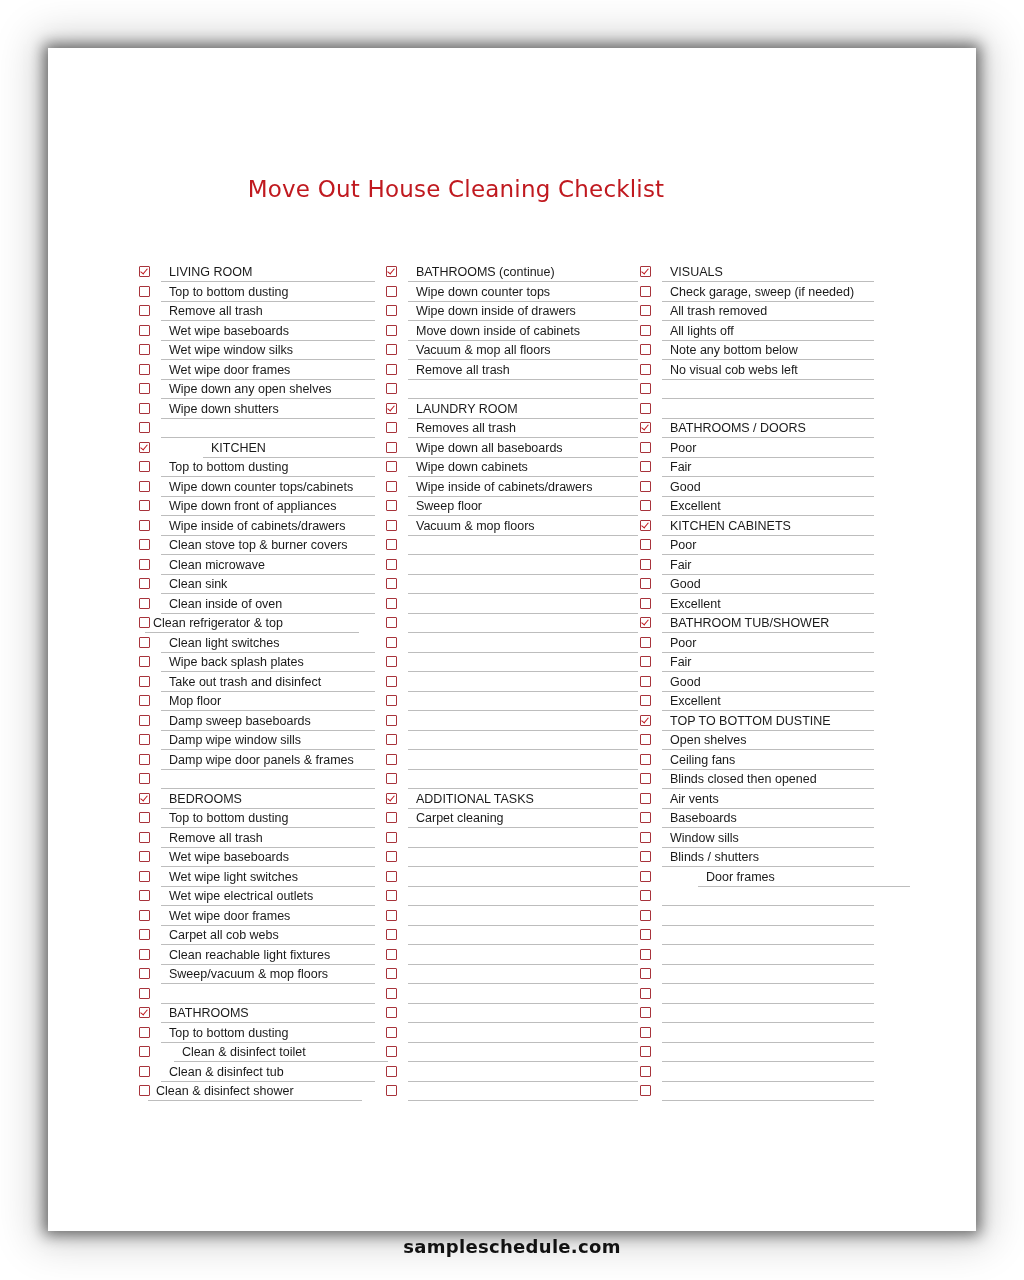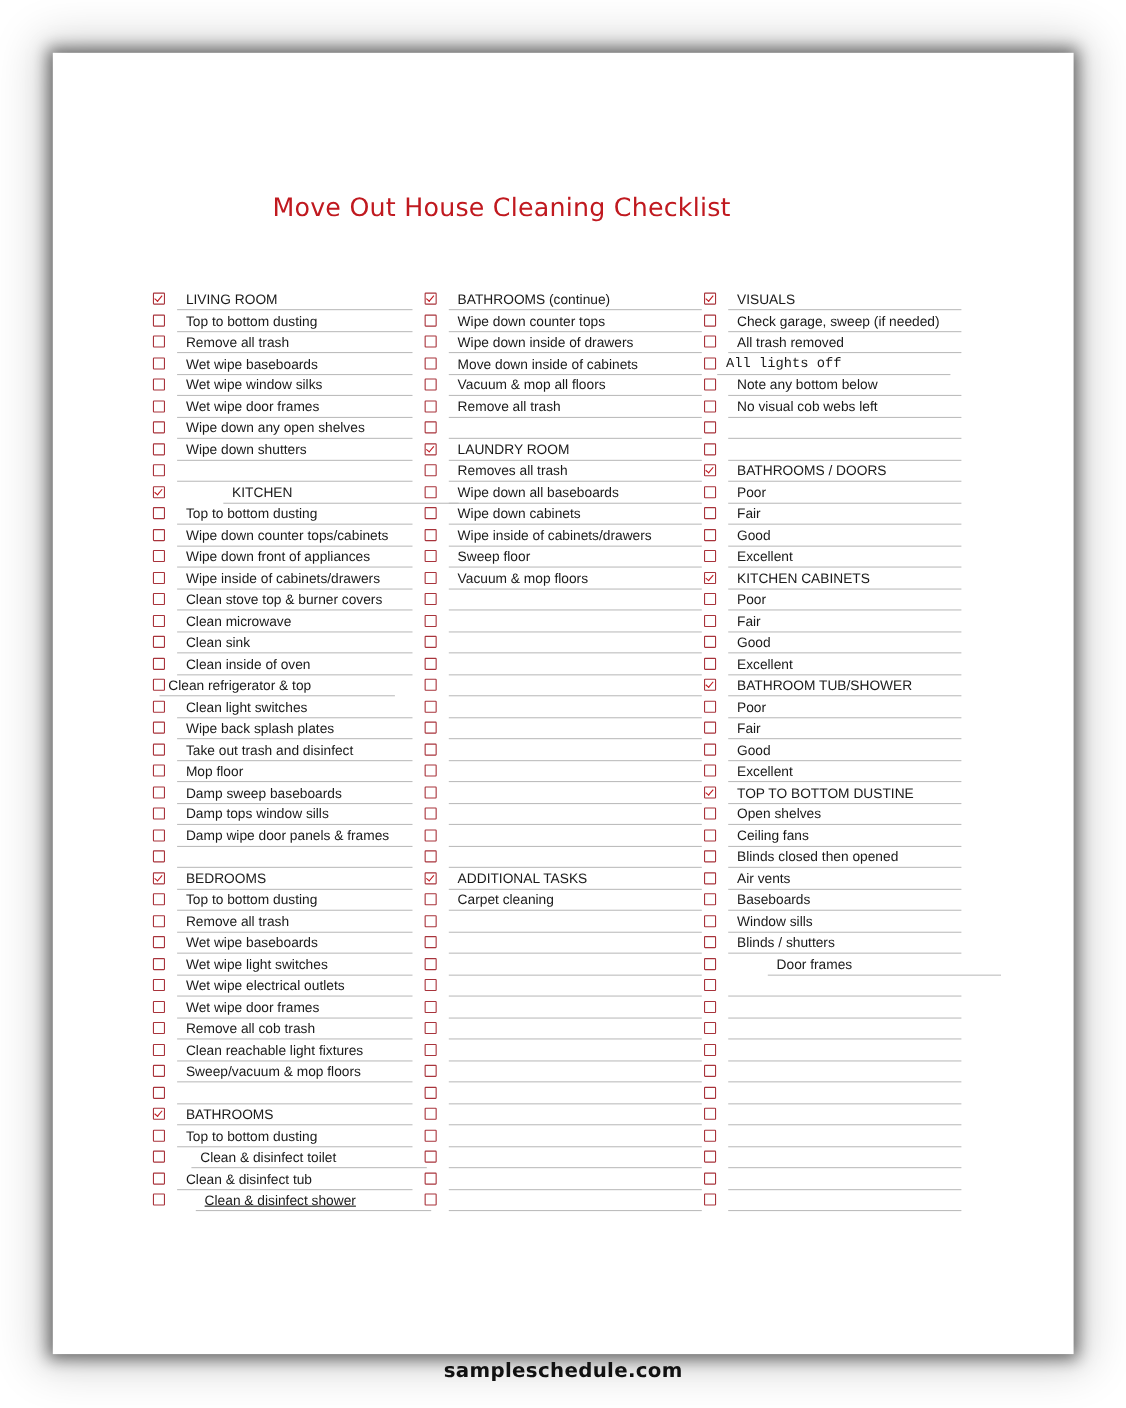"All lights off" span.line { font-family: Liberation Mono, monospace -> none; left: 12px -> 22px }
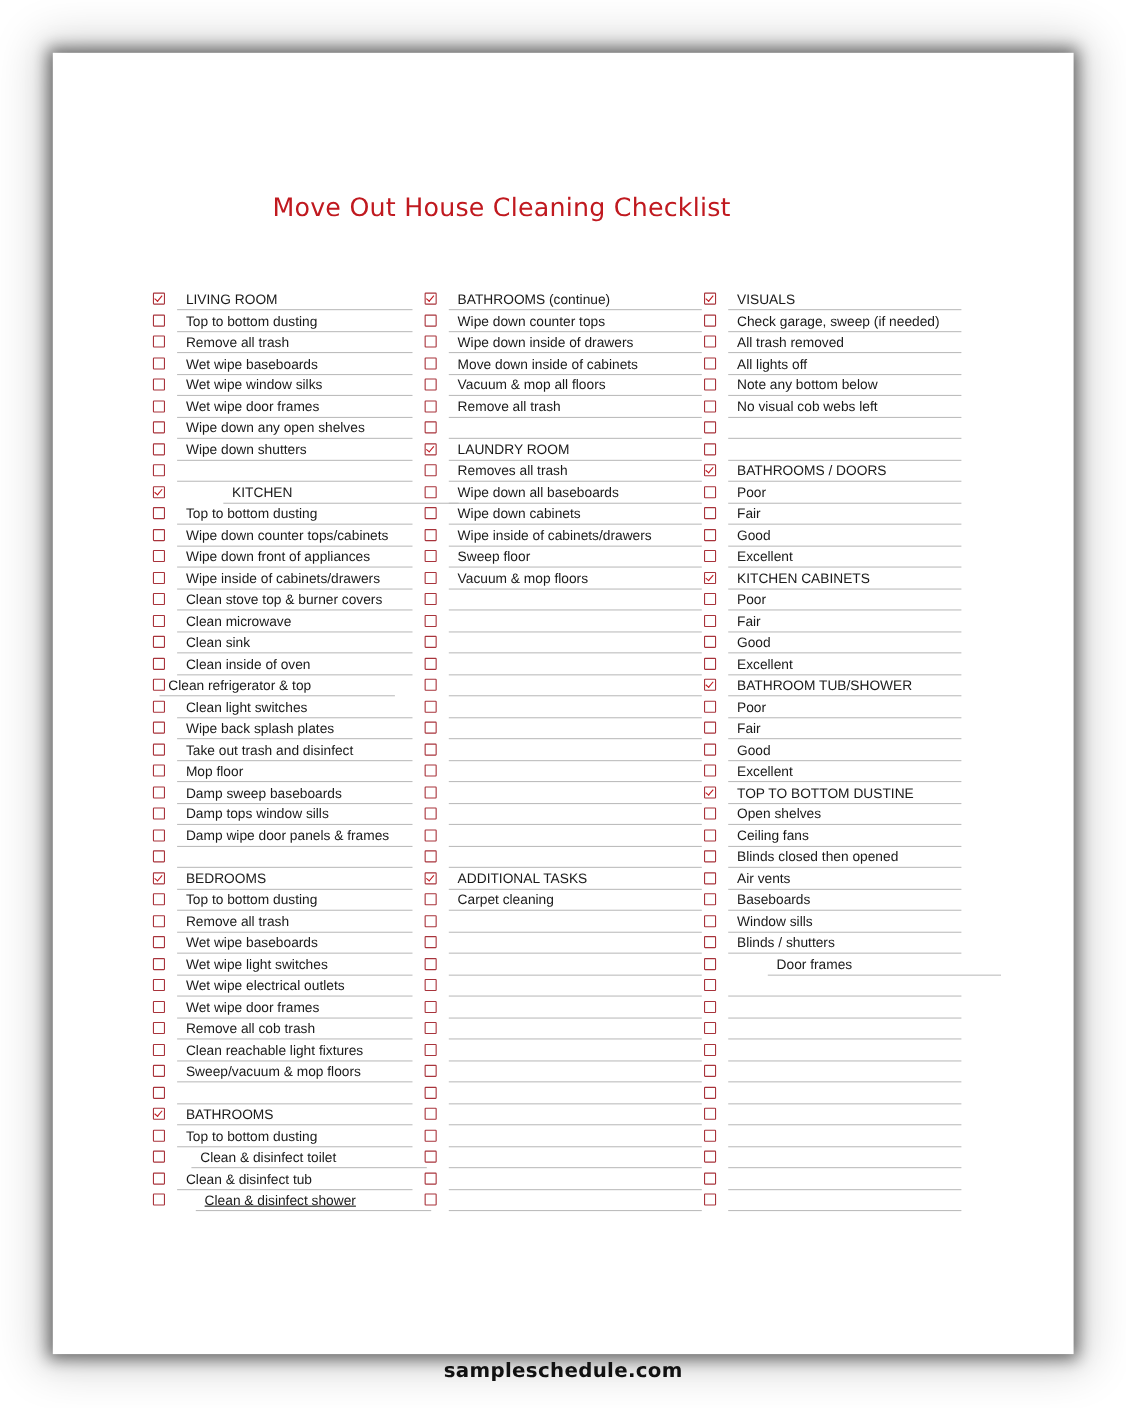"Damp tops window sills" span.line { text: tops -> wipe }
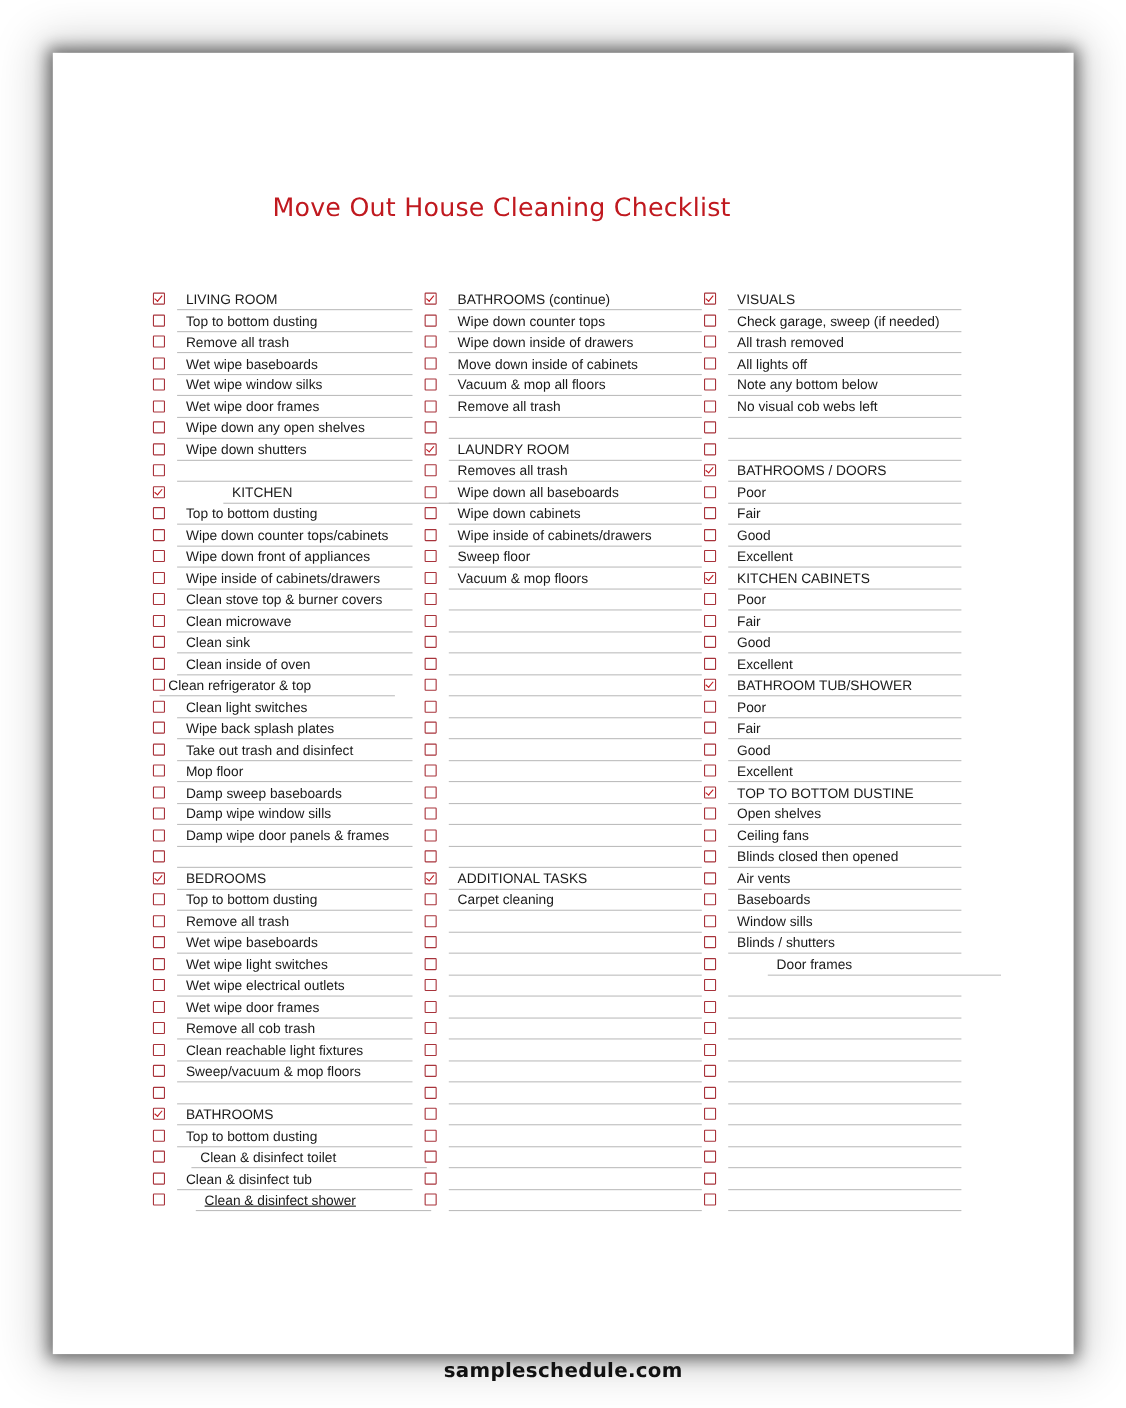"Remove all cob trash" span.line { text: Remove all cob trash -> Carpet all cob webs }
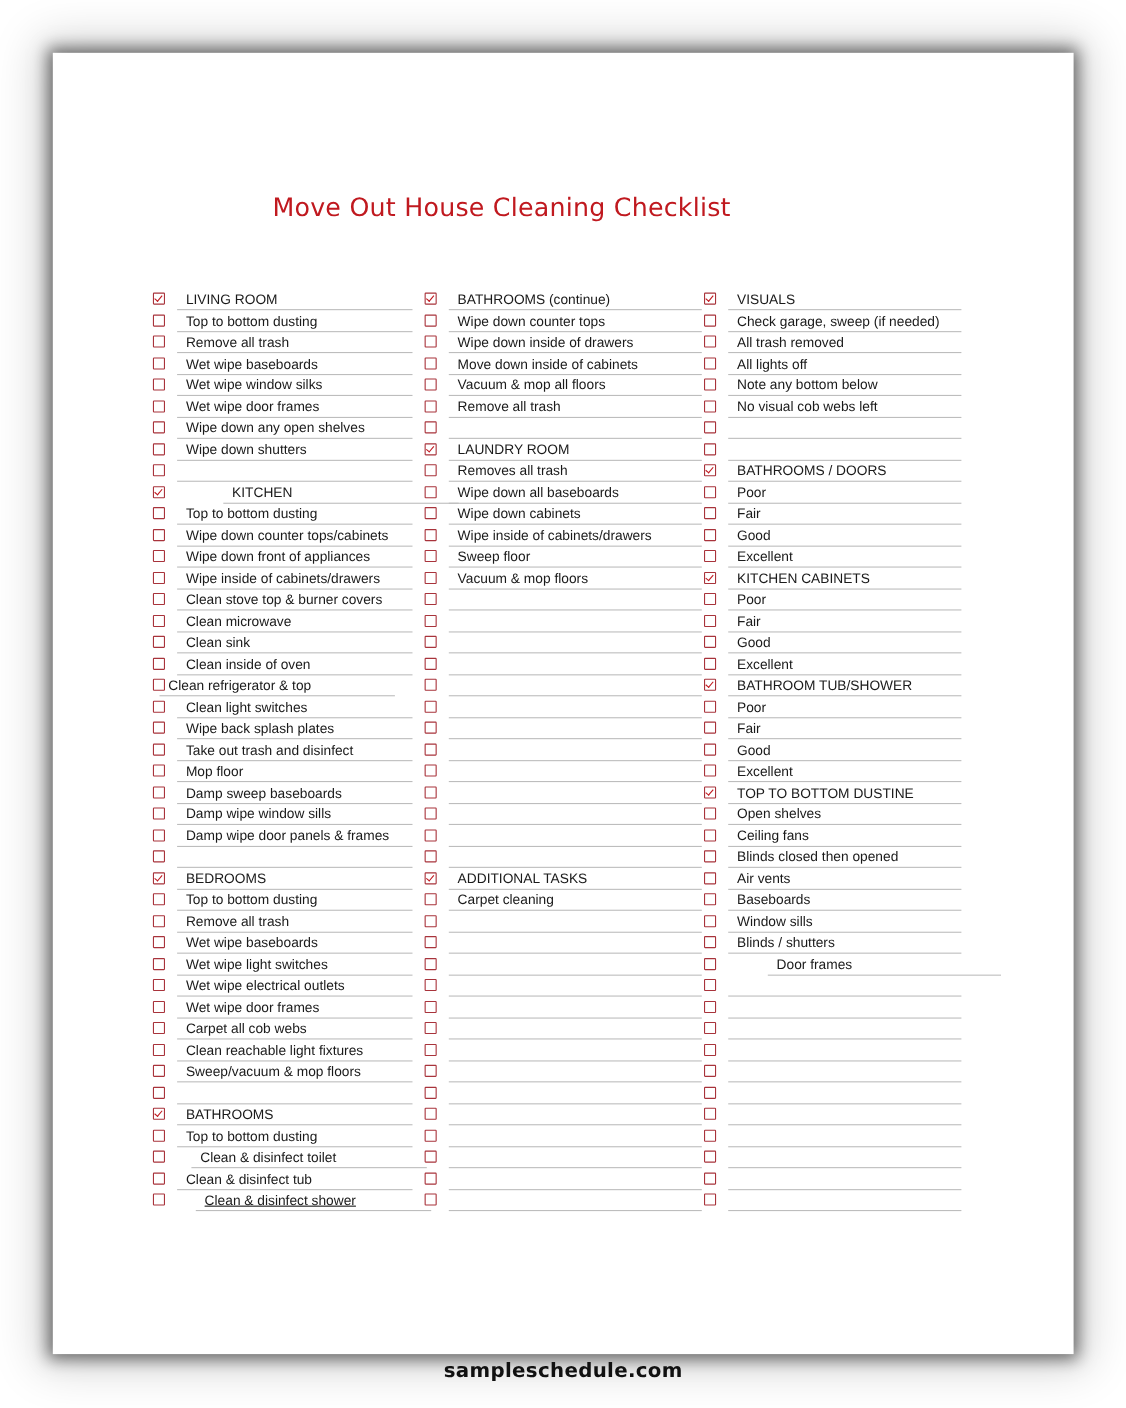"Clean & disinfect shower" span.line { left: 39px -> 9px; text-decoration: underline -> none }
